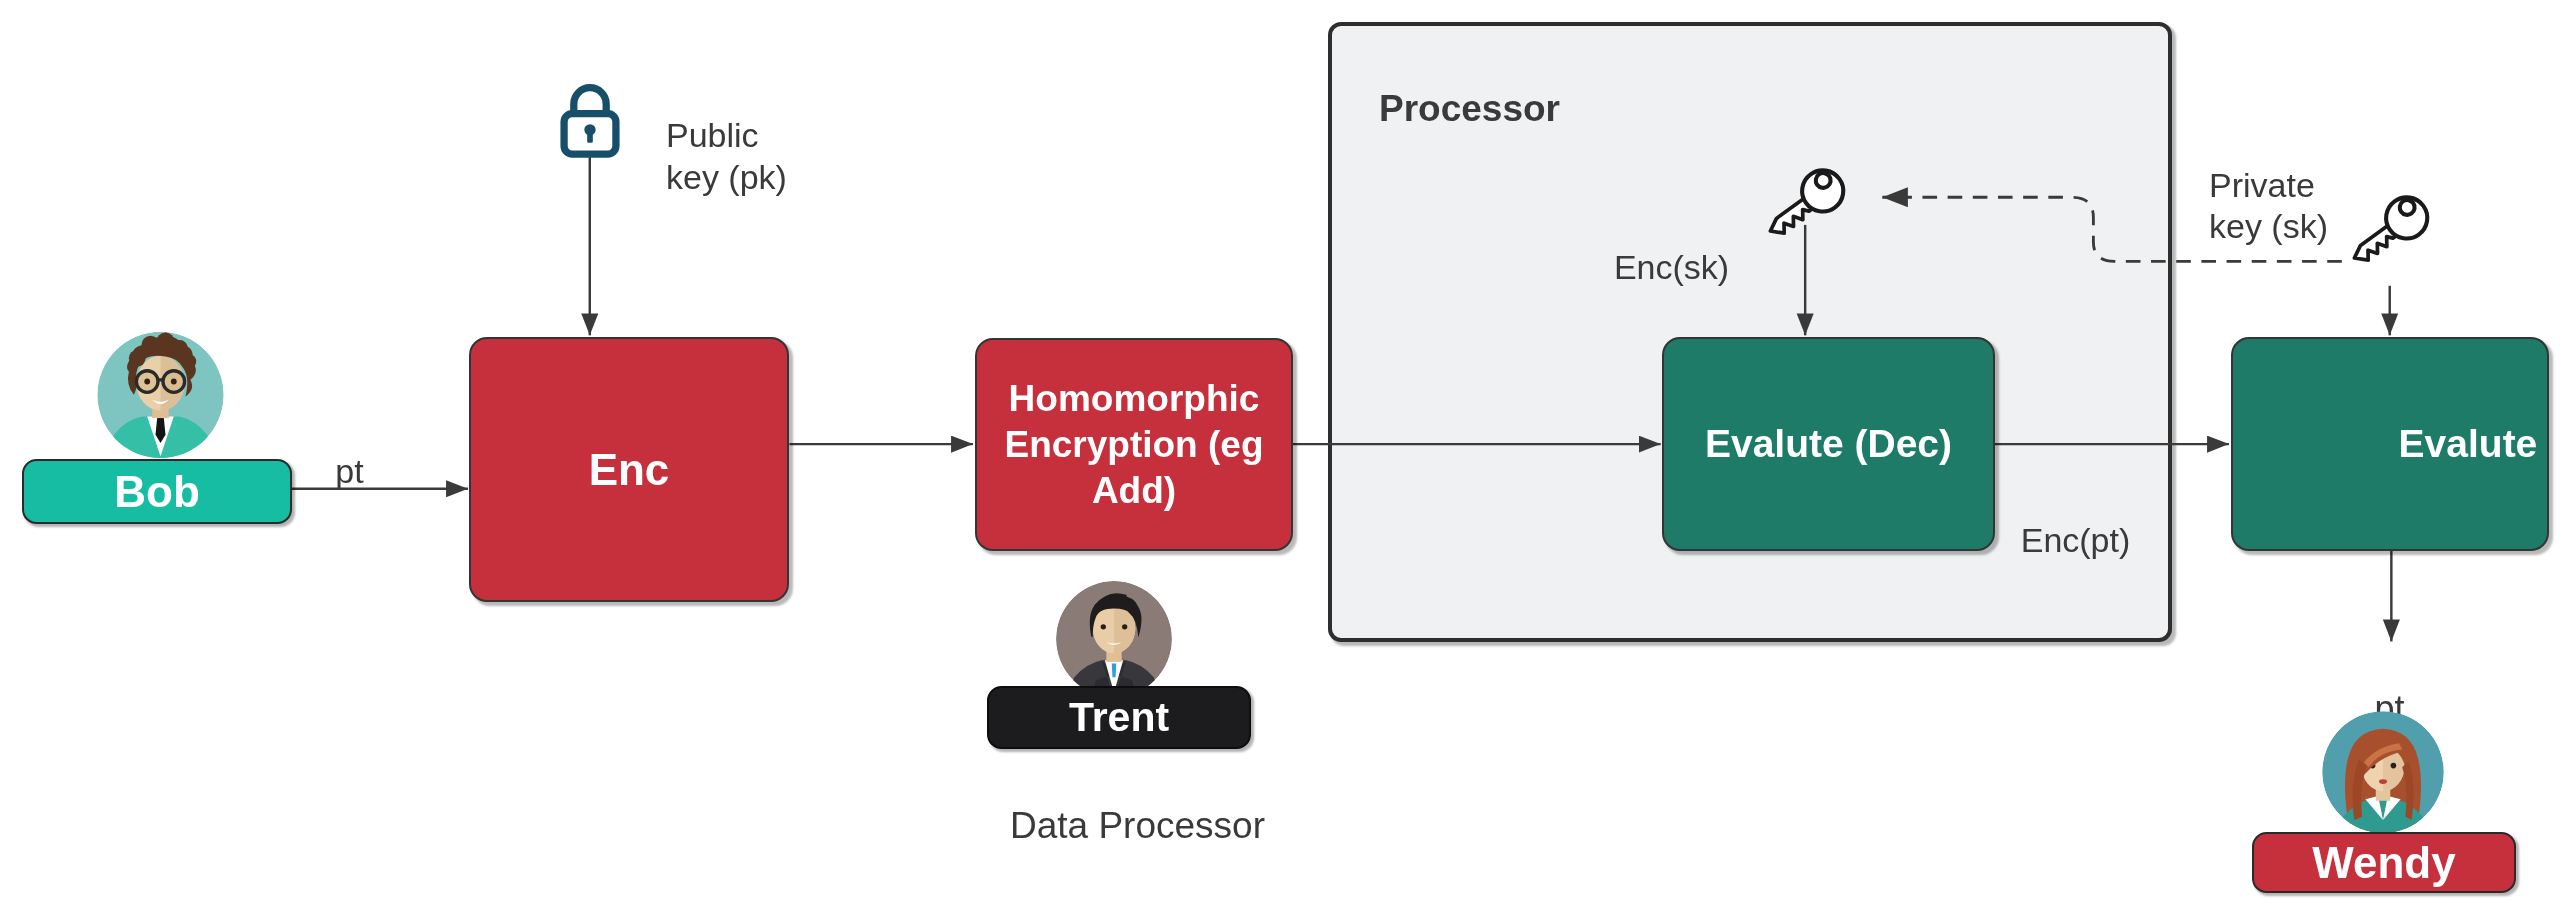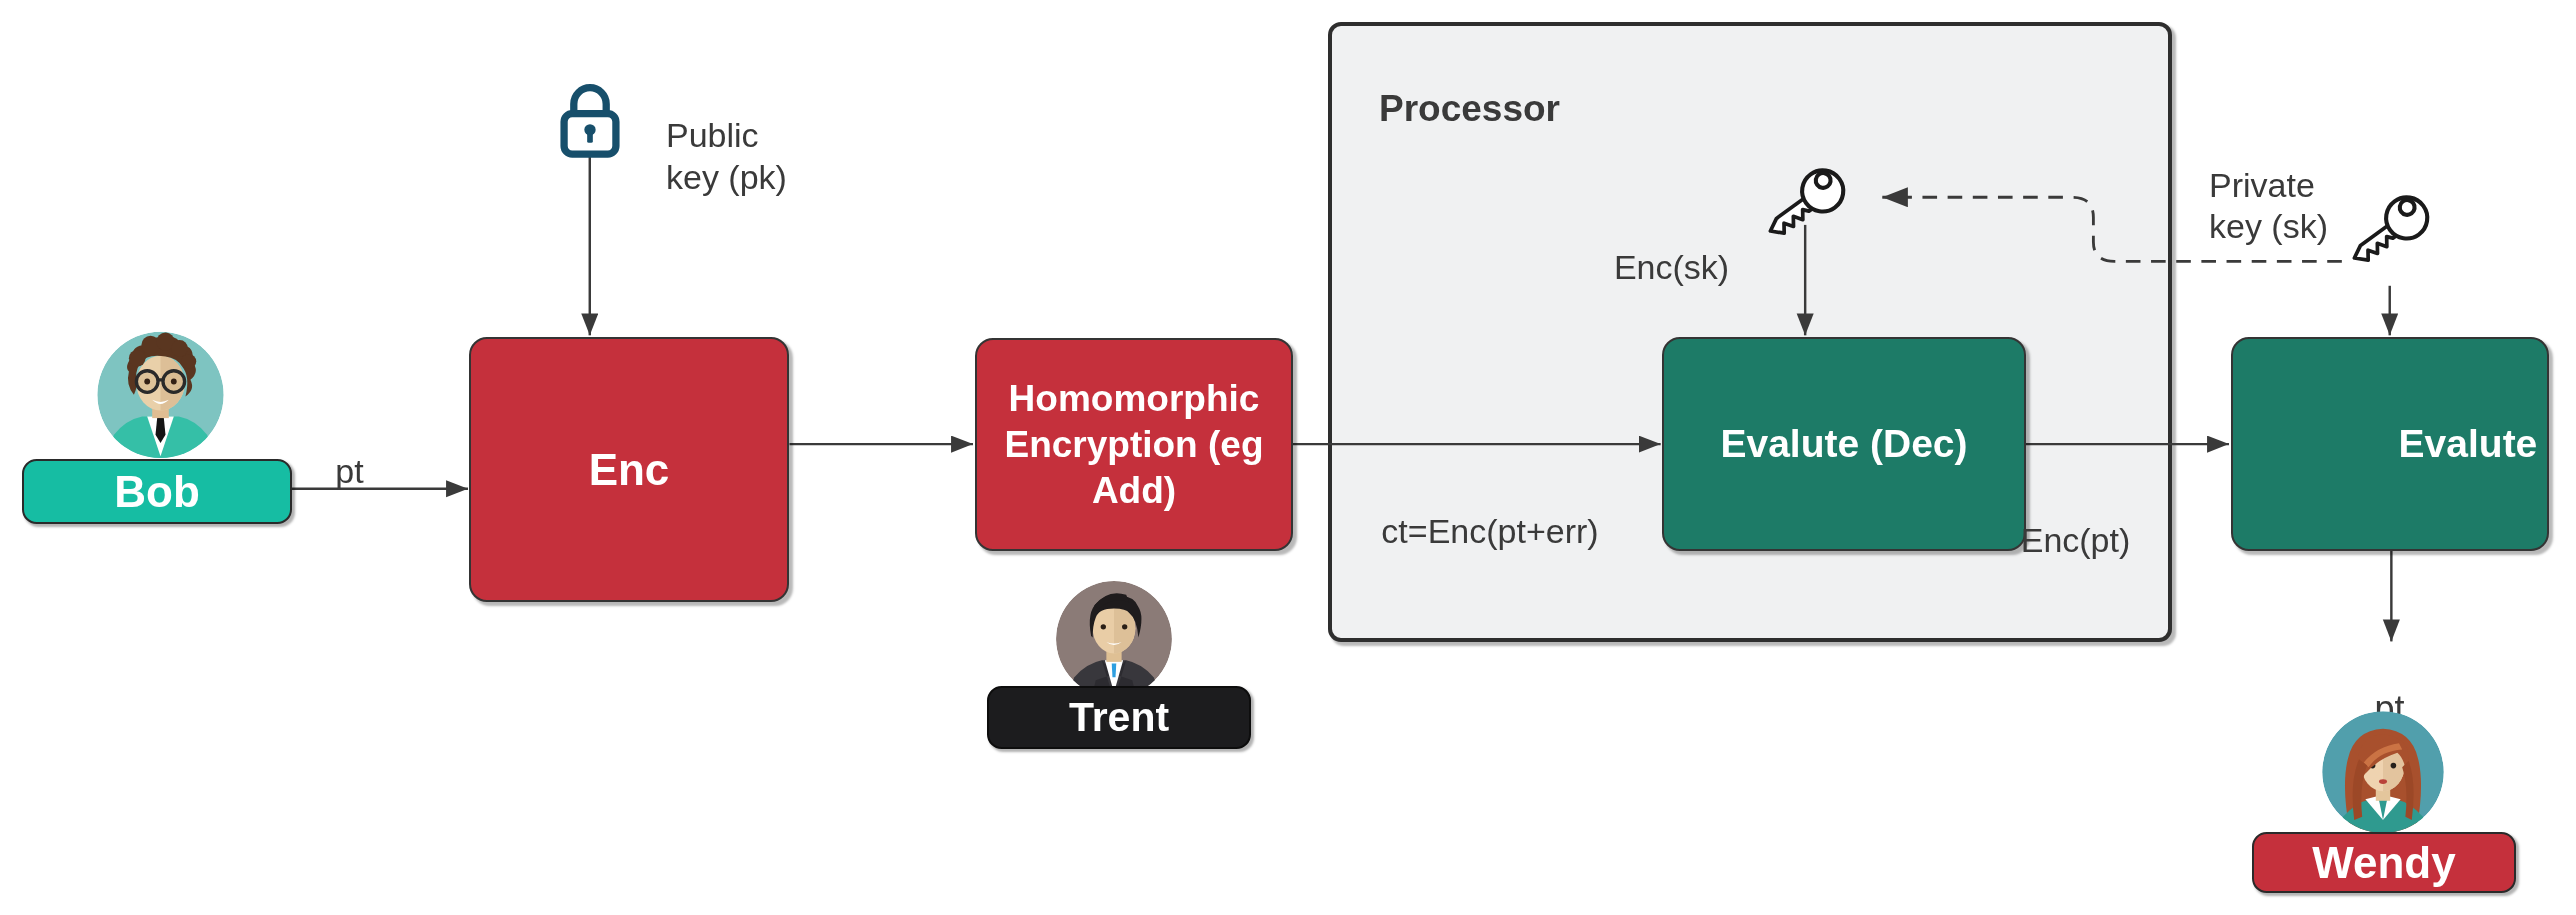"Evalute (Dec)" #node-evaluate-dec { width: 364px -> 333px }
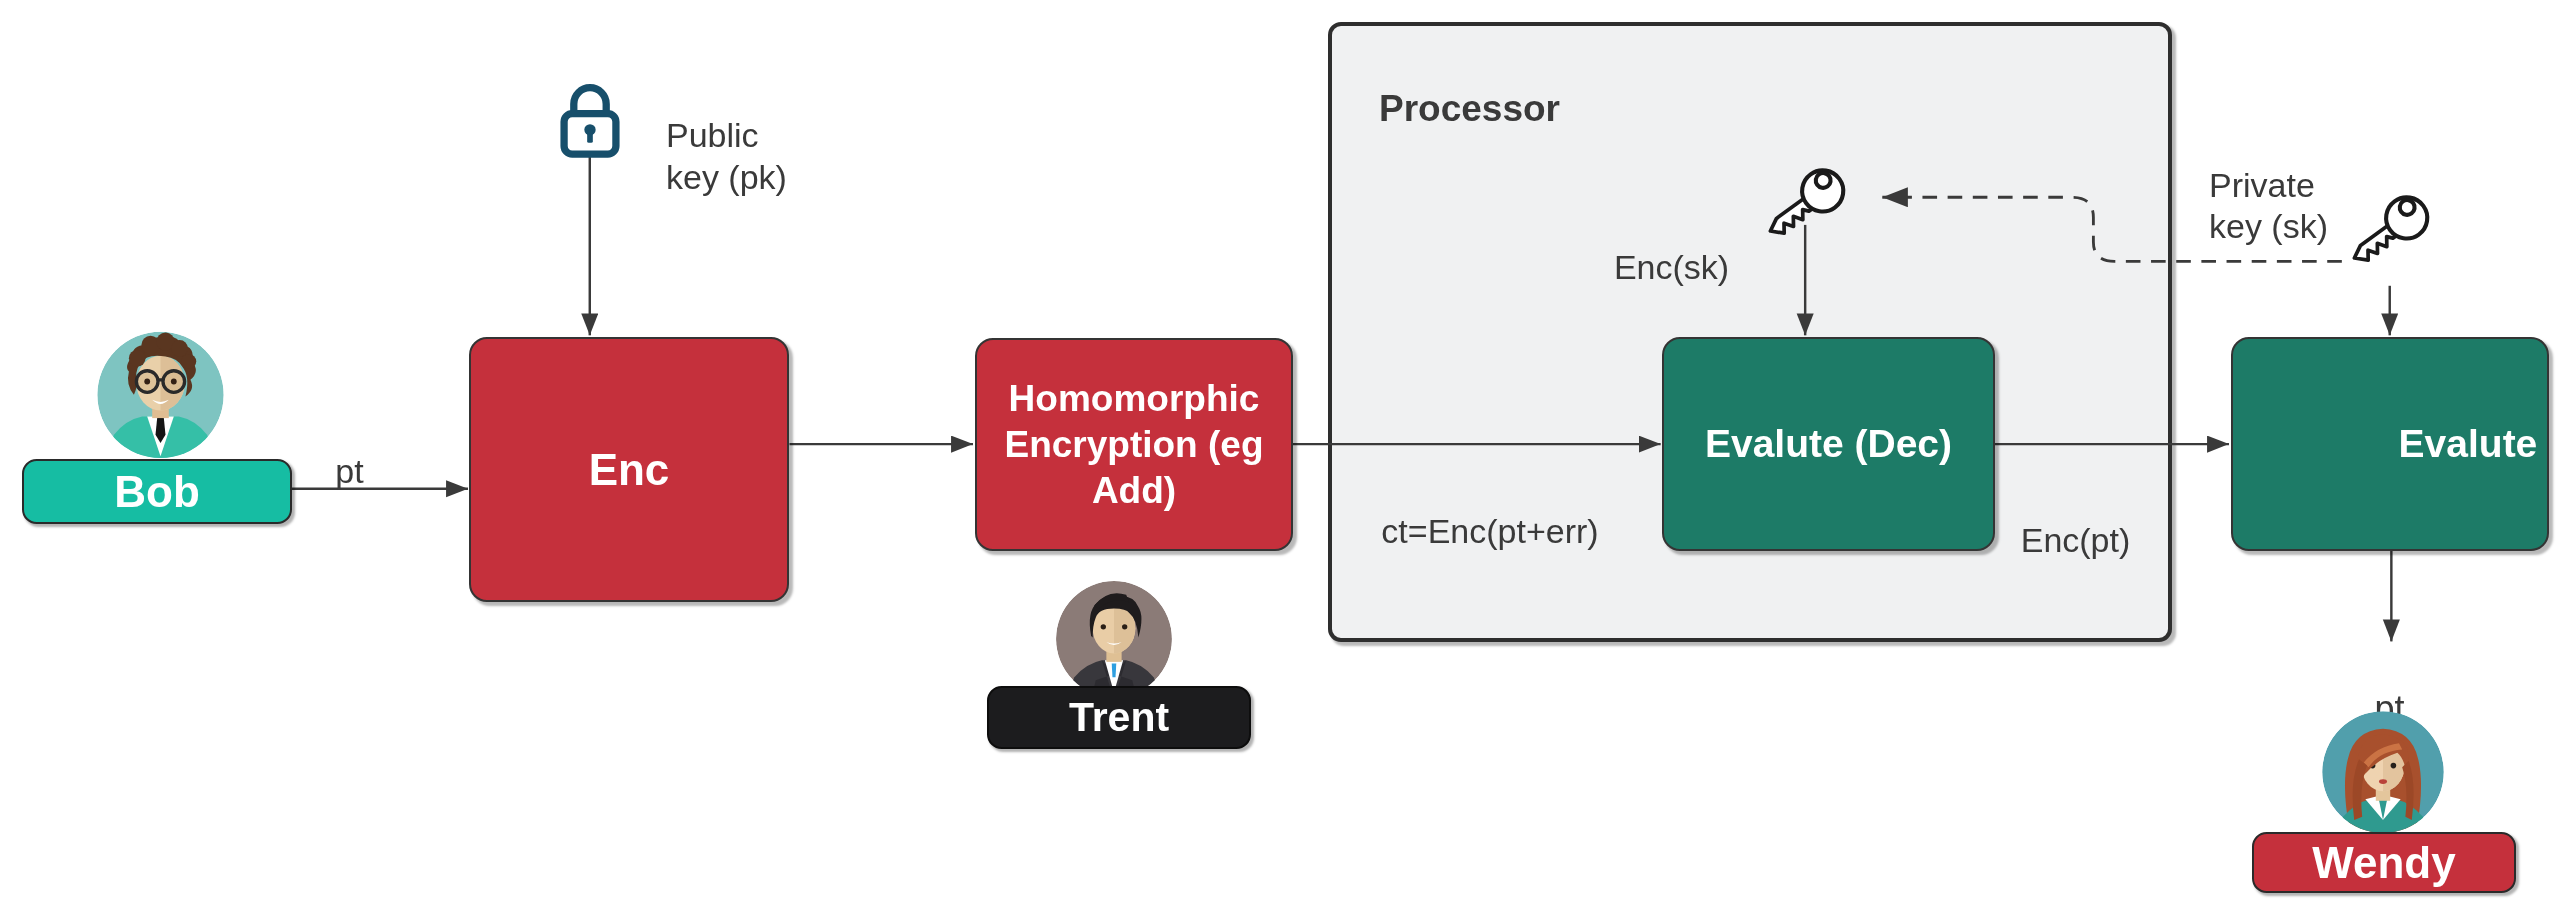"ct=Enc(pt+err)" div.lbl { html: <div>ct=Enc(pt+err)</div> -> none }
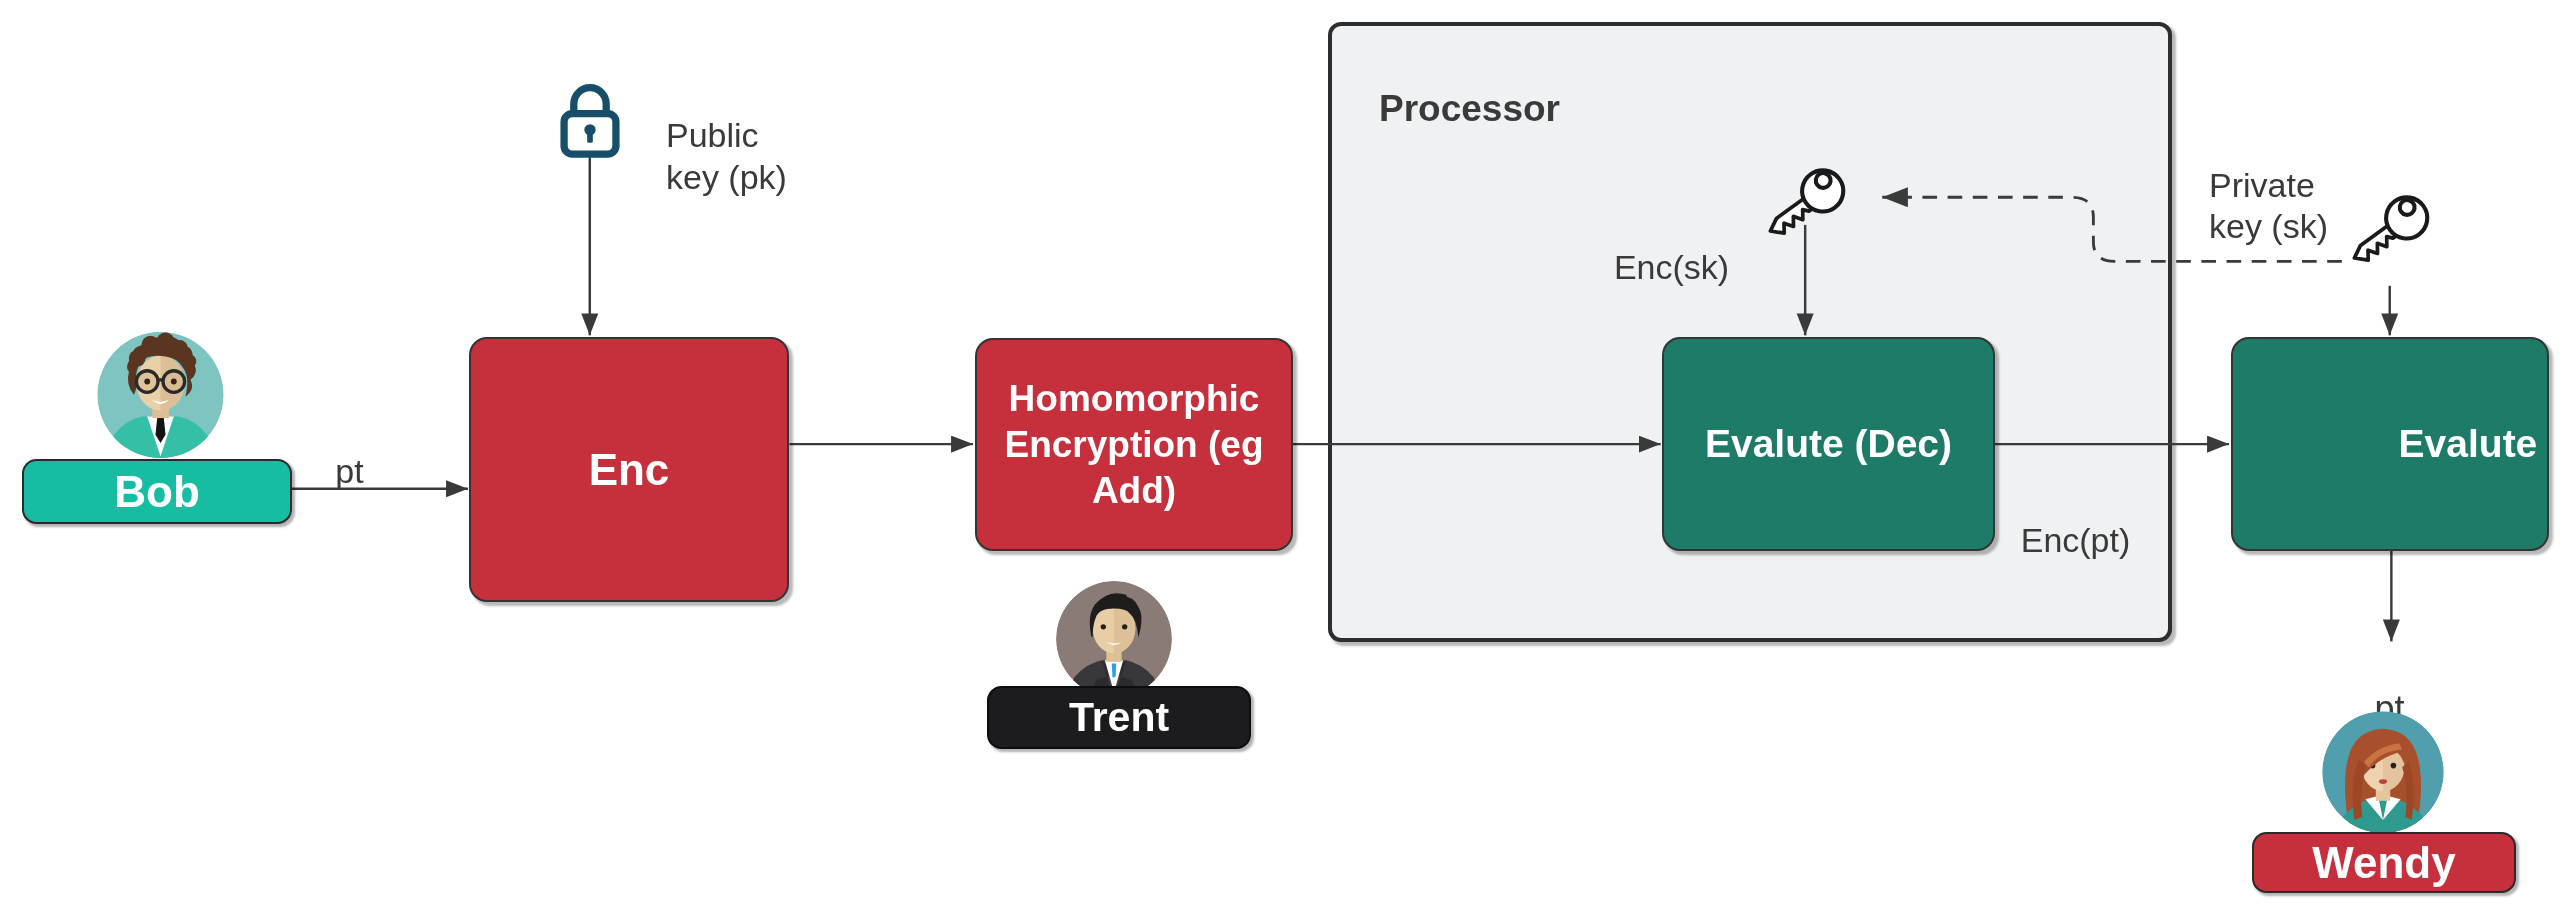"Data Processor" div.lbl { html: none -> <div>Data Processor</div> }
